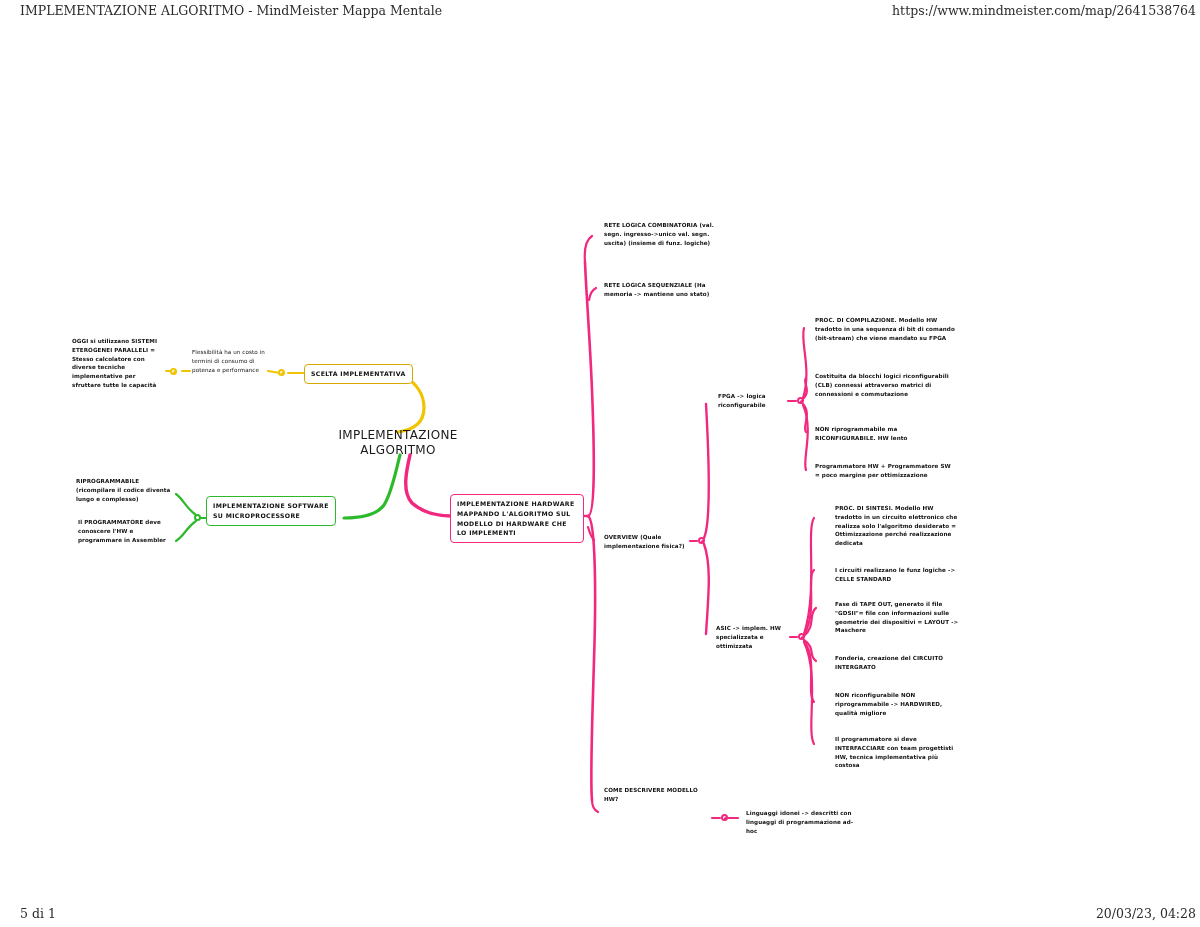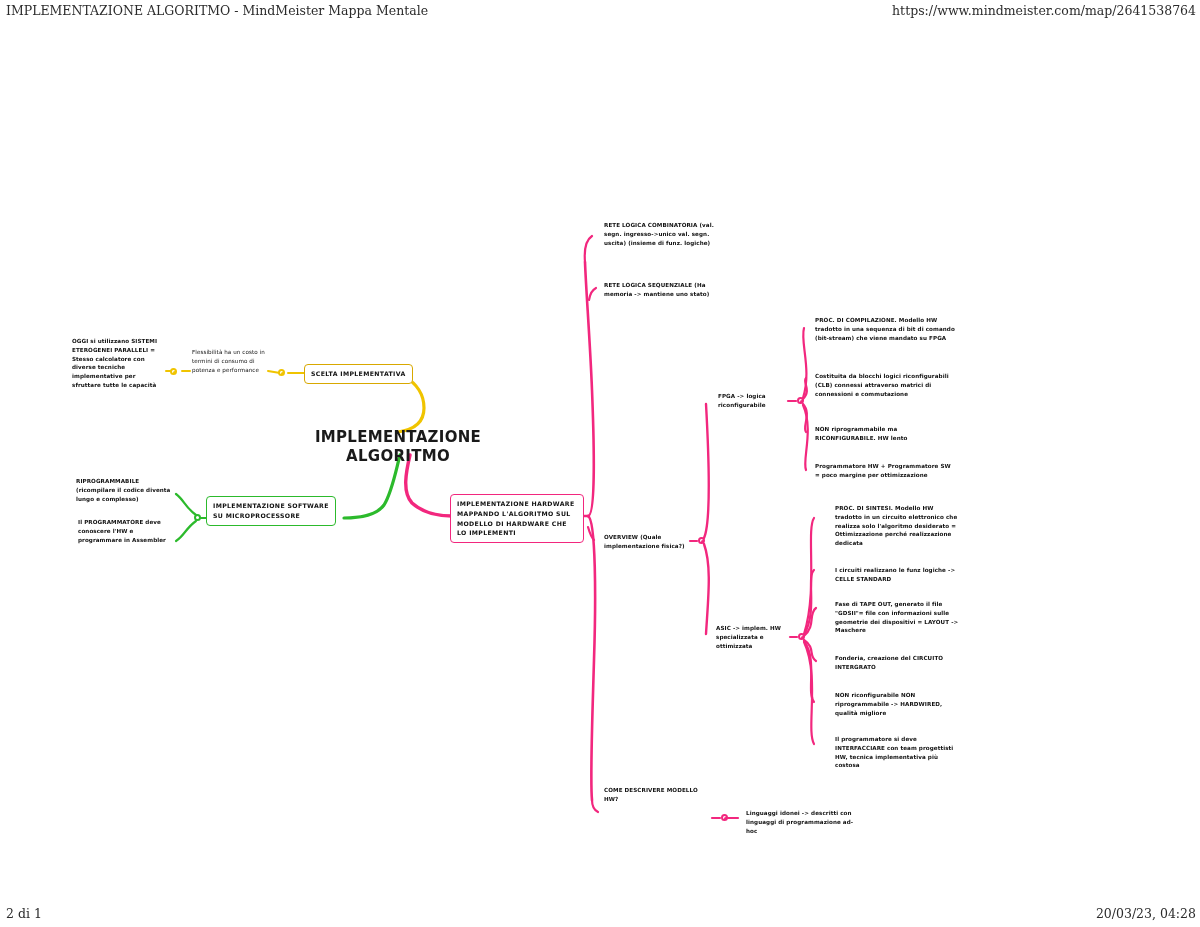"IMPLEMENTAZIONE ALGORITMO - MindMeister" .ph-left { left: 6px -> 20px }
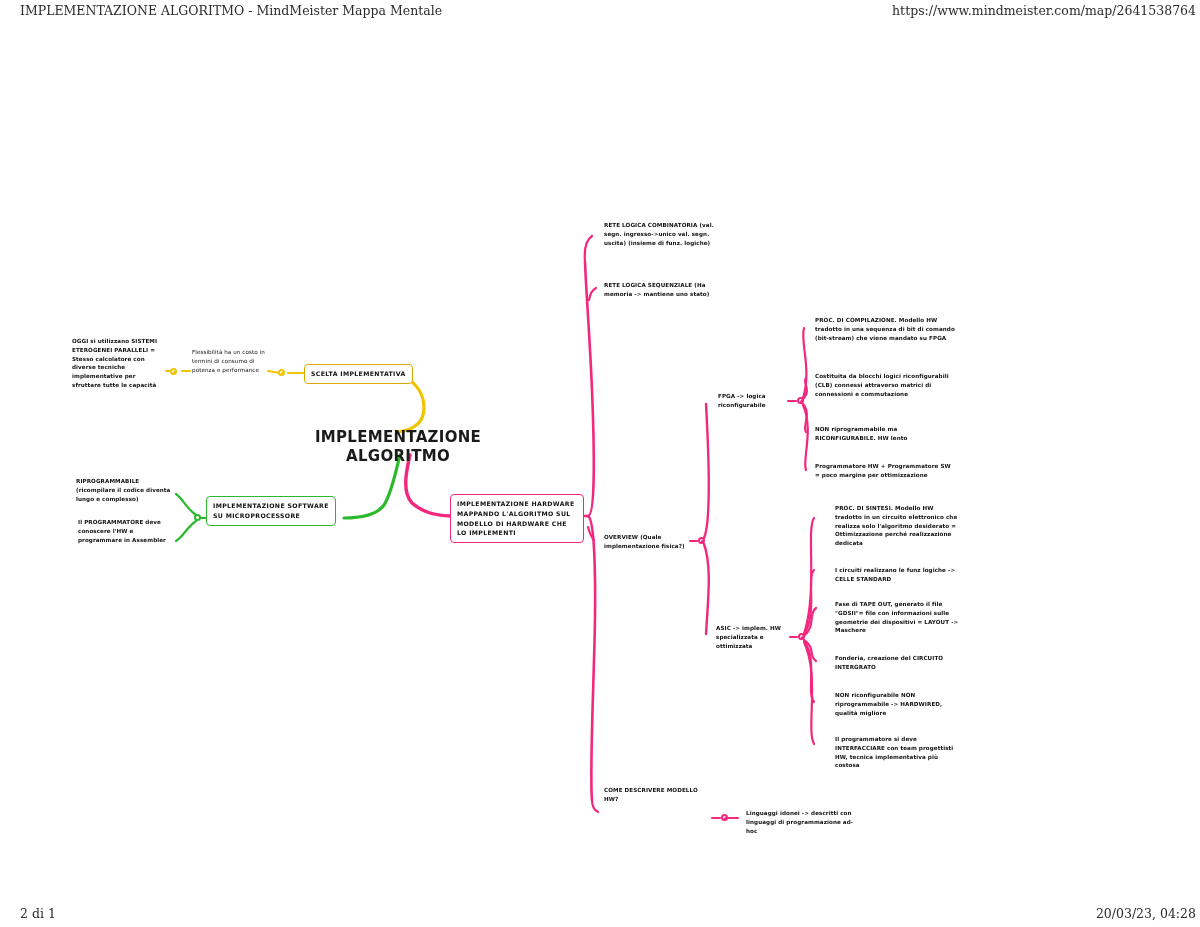"IMPLEMENTAZIONE" .root { font-size: 15px -> 12px; font-weight: bold -> normal }
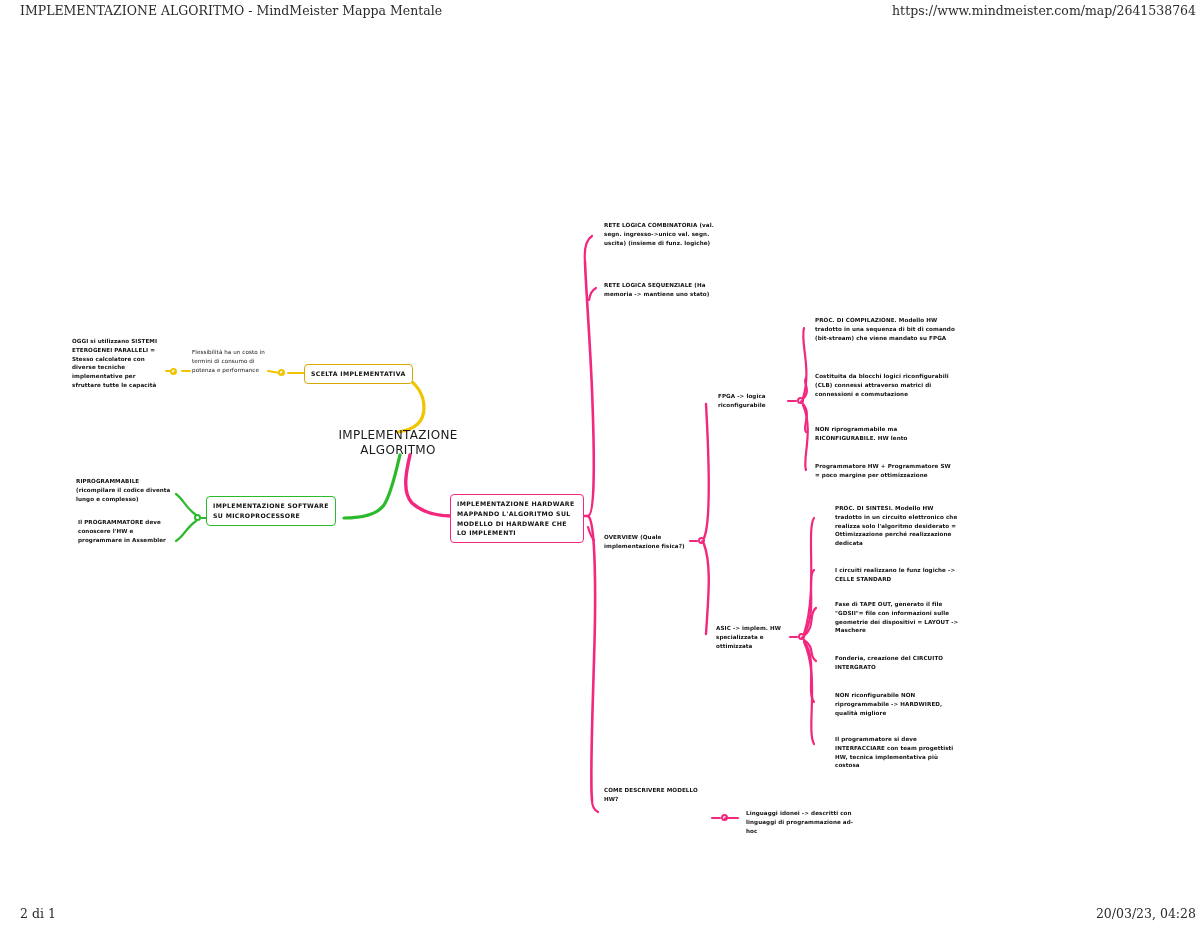"2 di 1" span.ph-left { text: 2 -> 5 }
